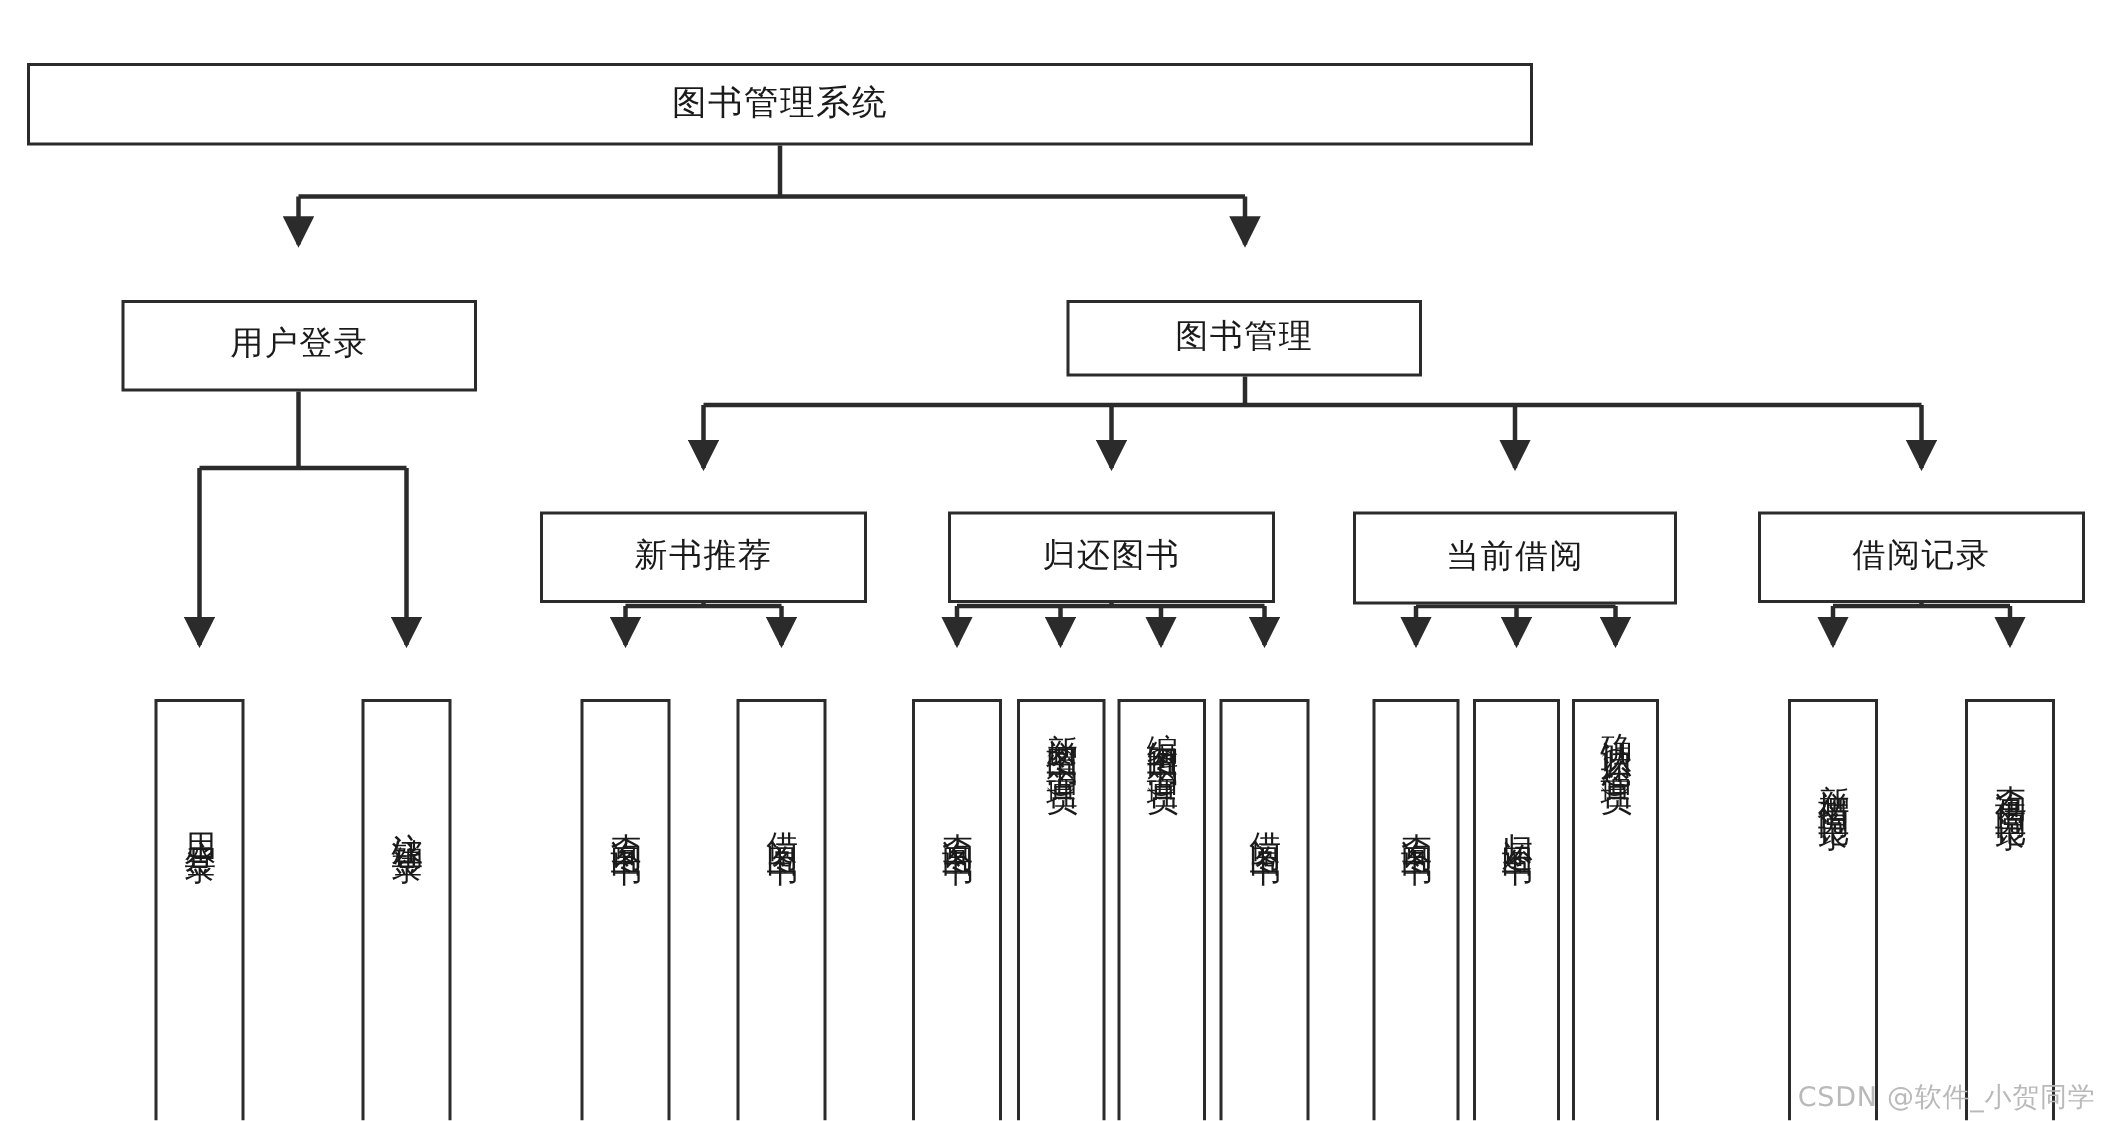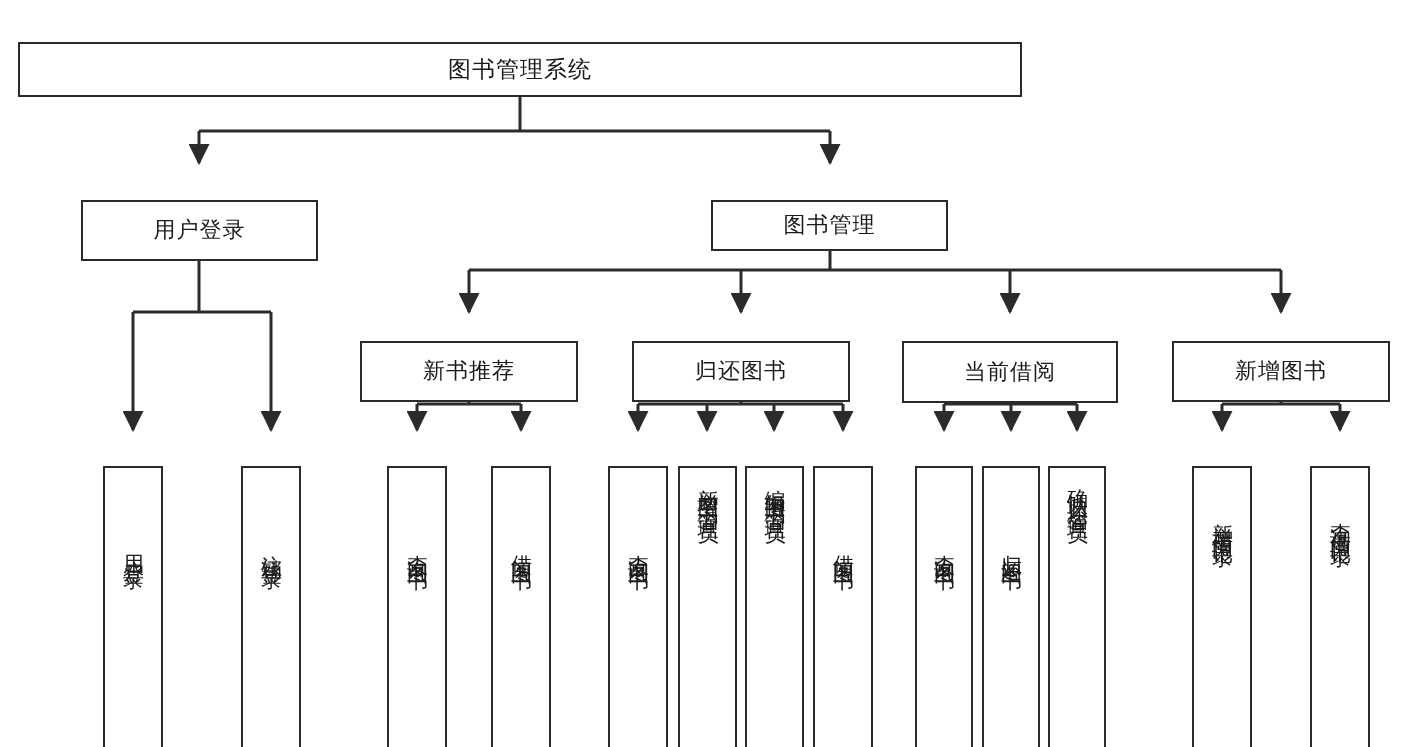"新增图书" span { text: 新增图书 -> 借阅记录 }
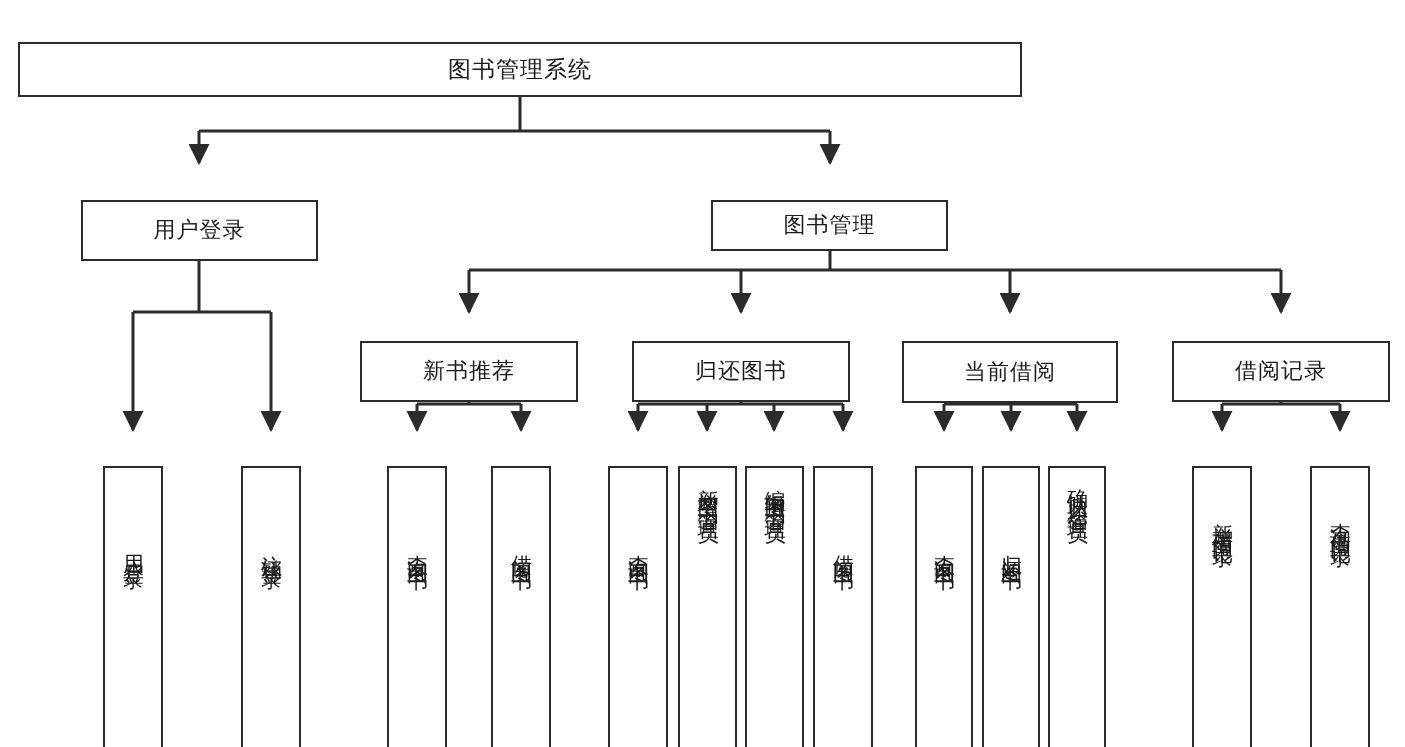"CSDN @软件_小贺同学" div.watermark { html: none -> <div>CSDN @软件_小贺同学</div> }
